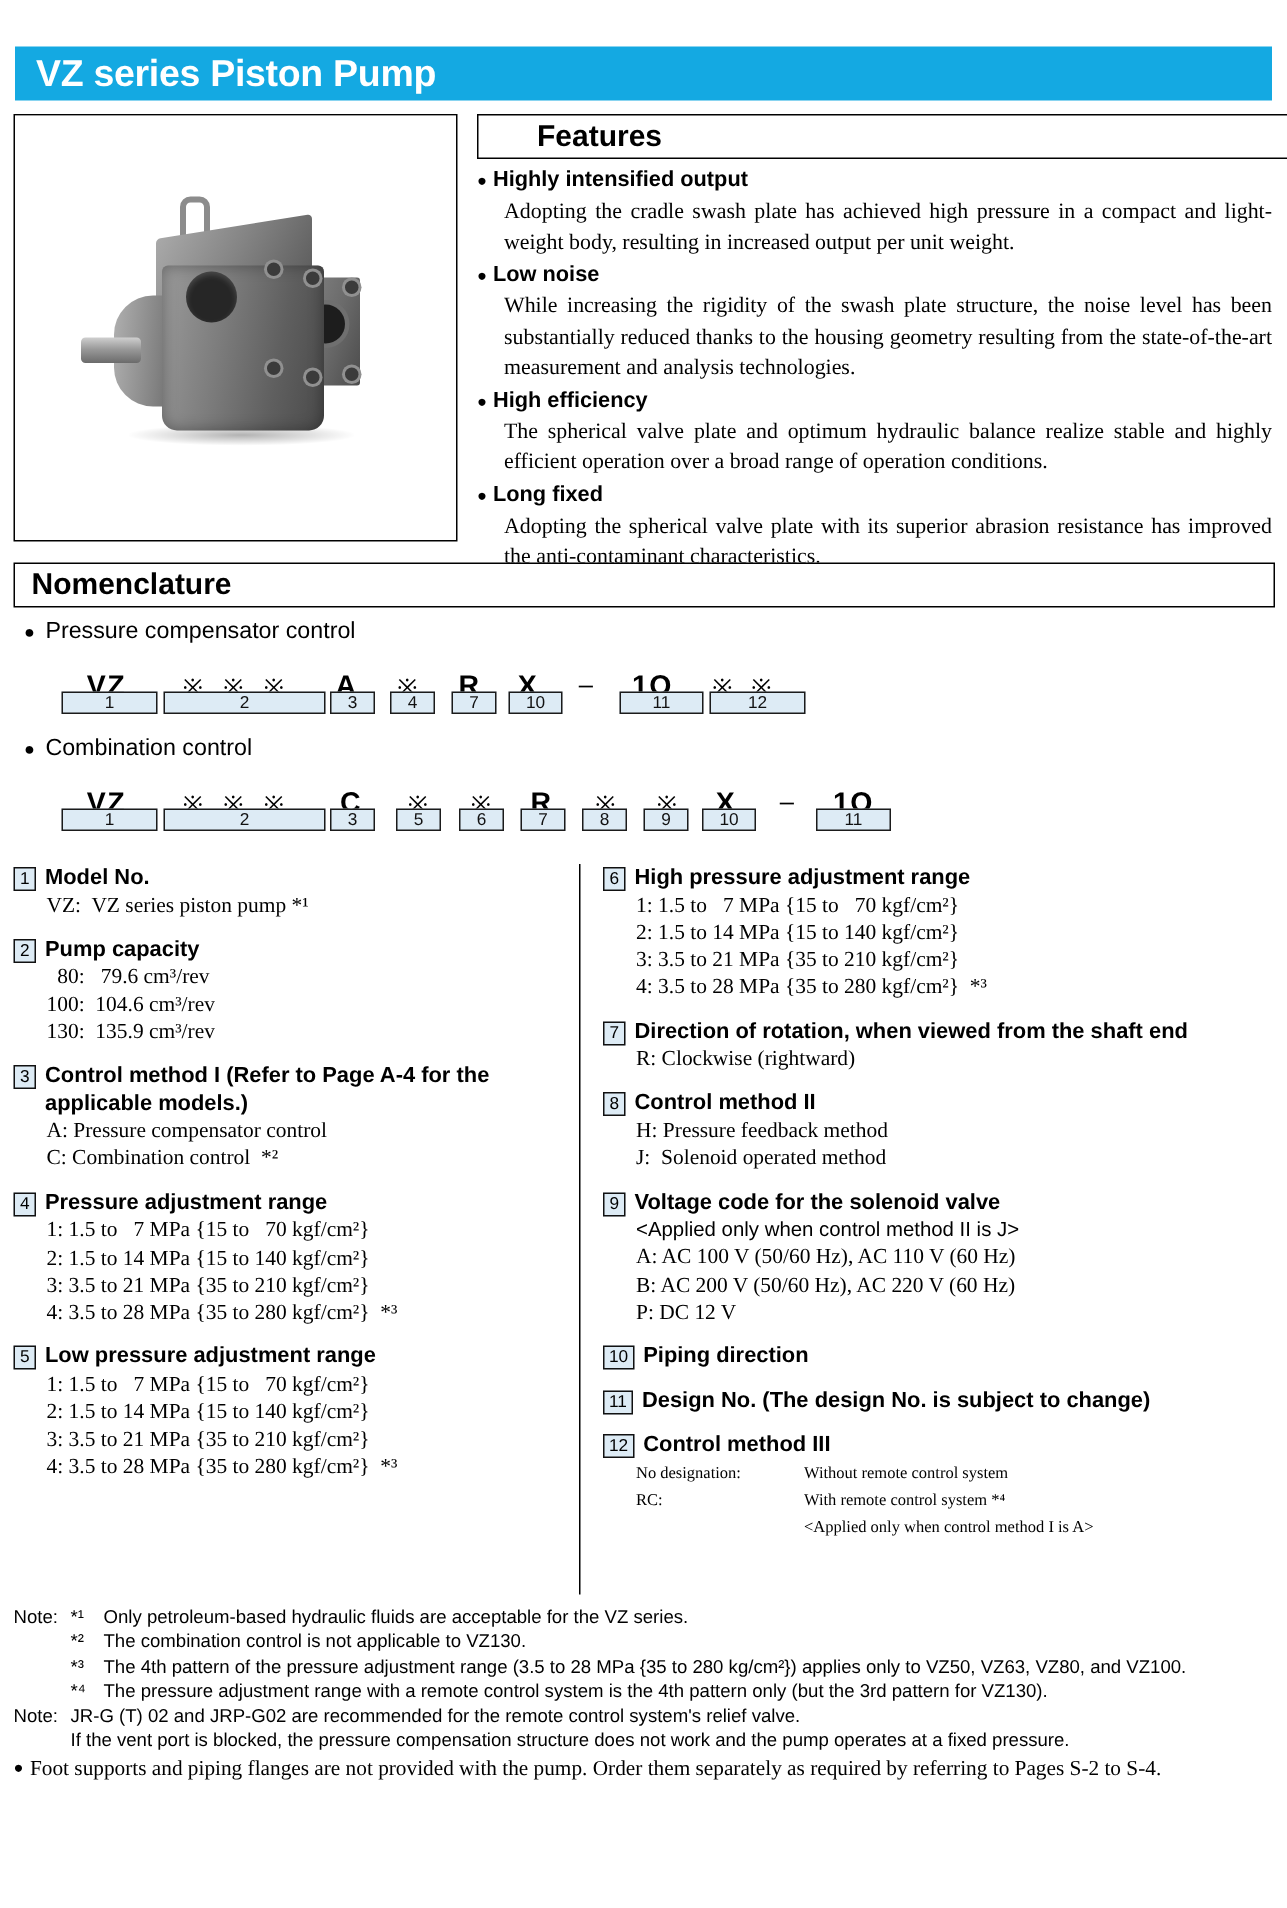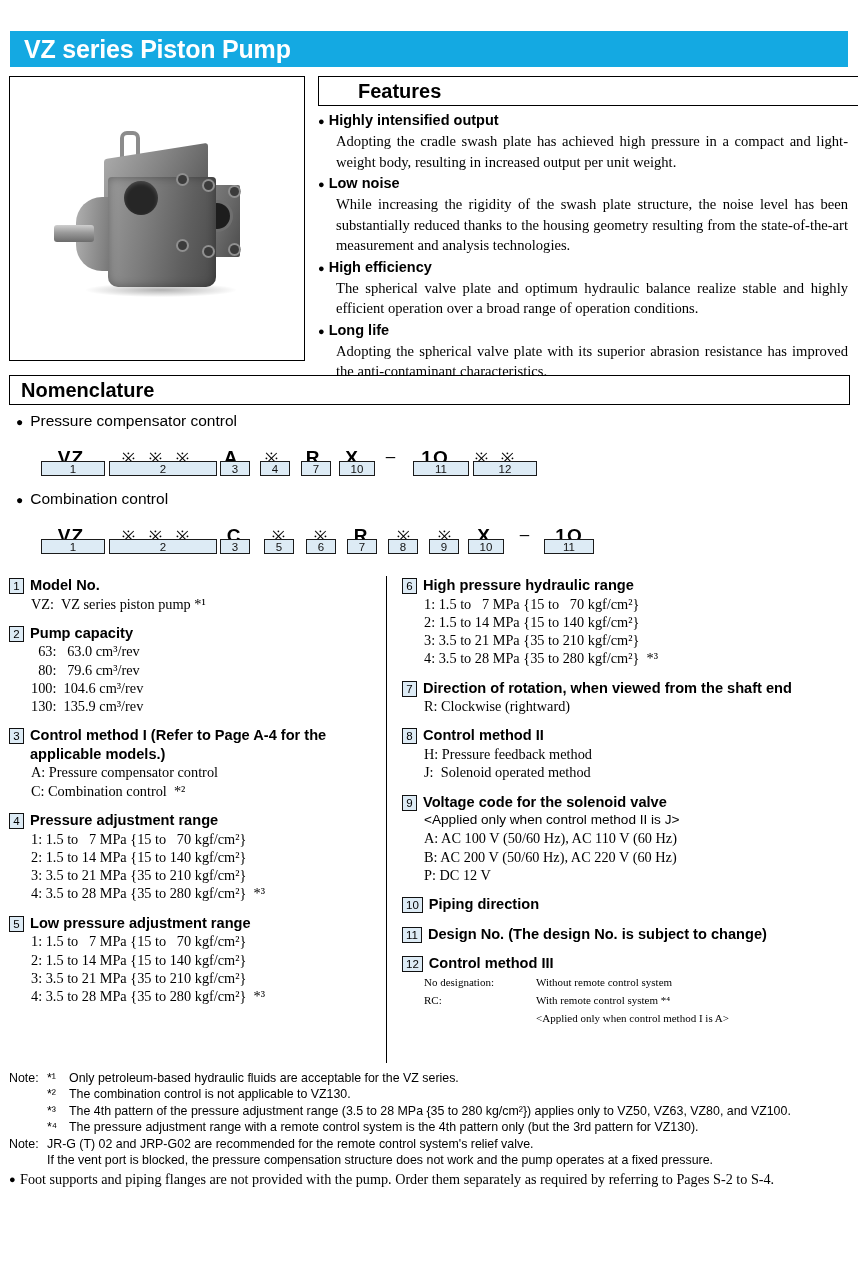"Long life" span { text: life -> fixed }
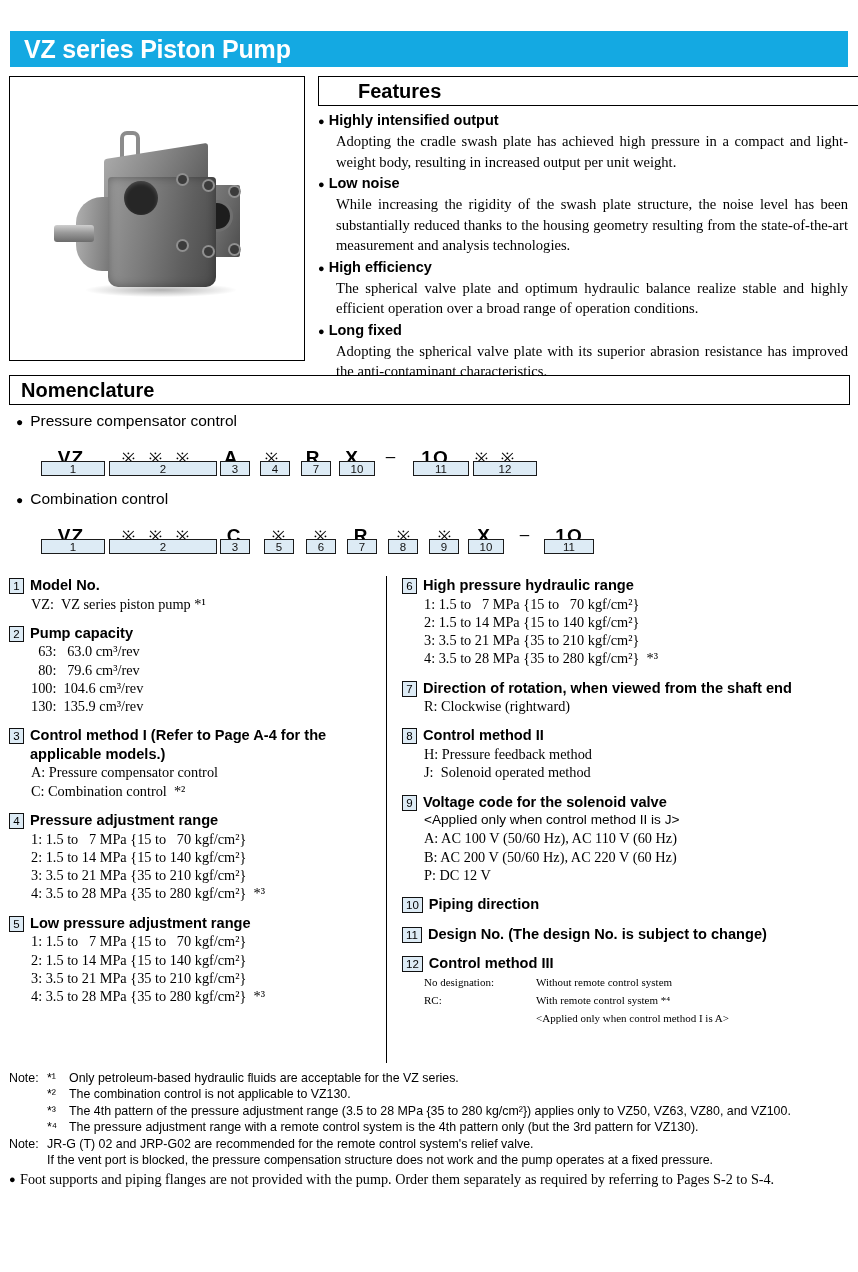"High pressure hydraulic range" span.legend-title { text: hydraulic -> adjustment }
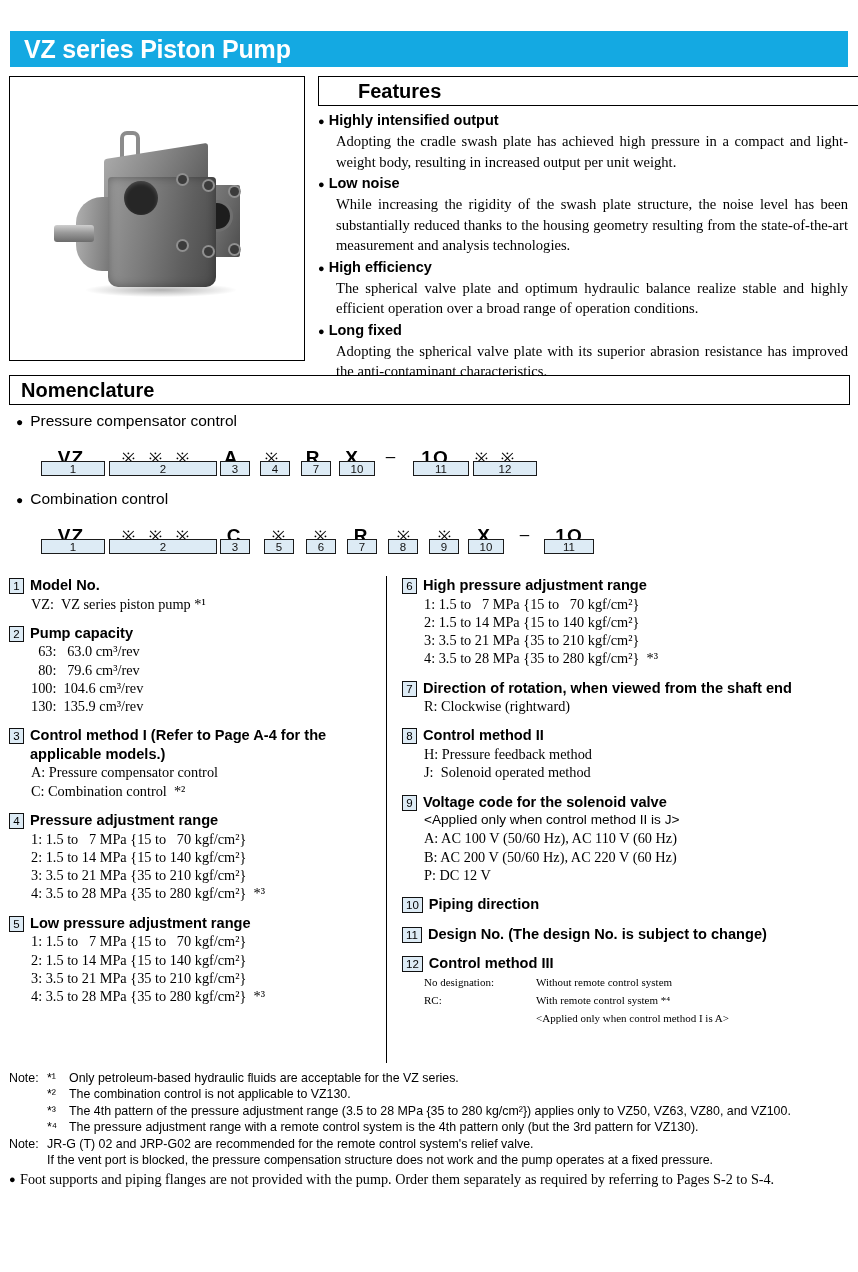"63: 63.0 cm³/rev" div.legend-lines { html: <div> 63: 63.0 cm³/rev</div> -> none }
